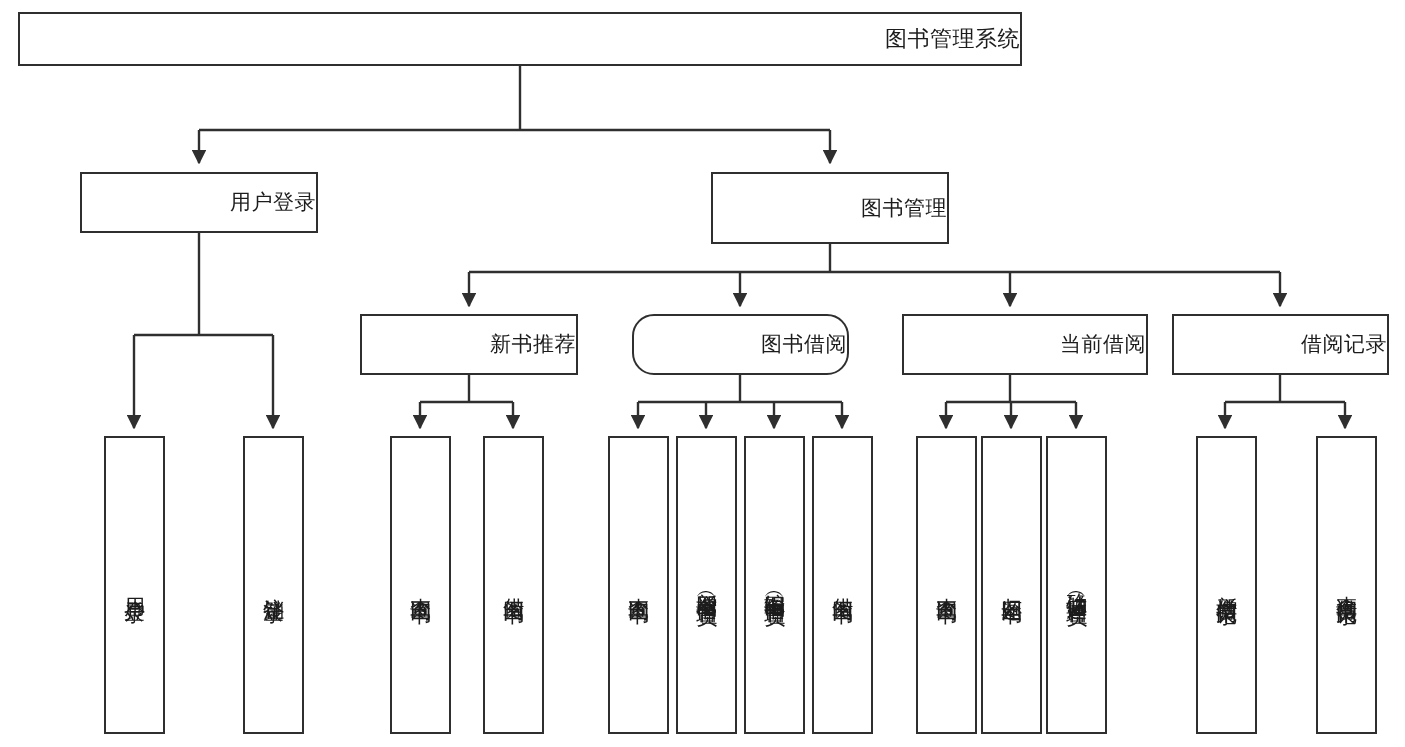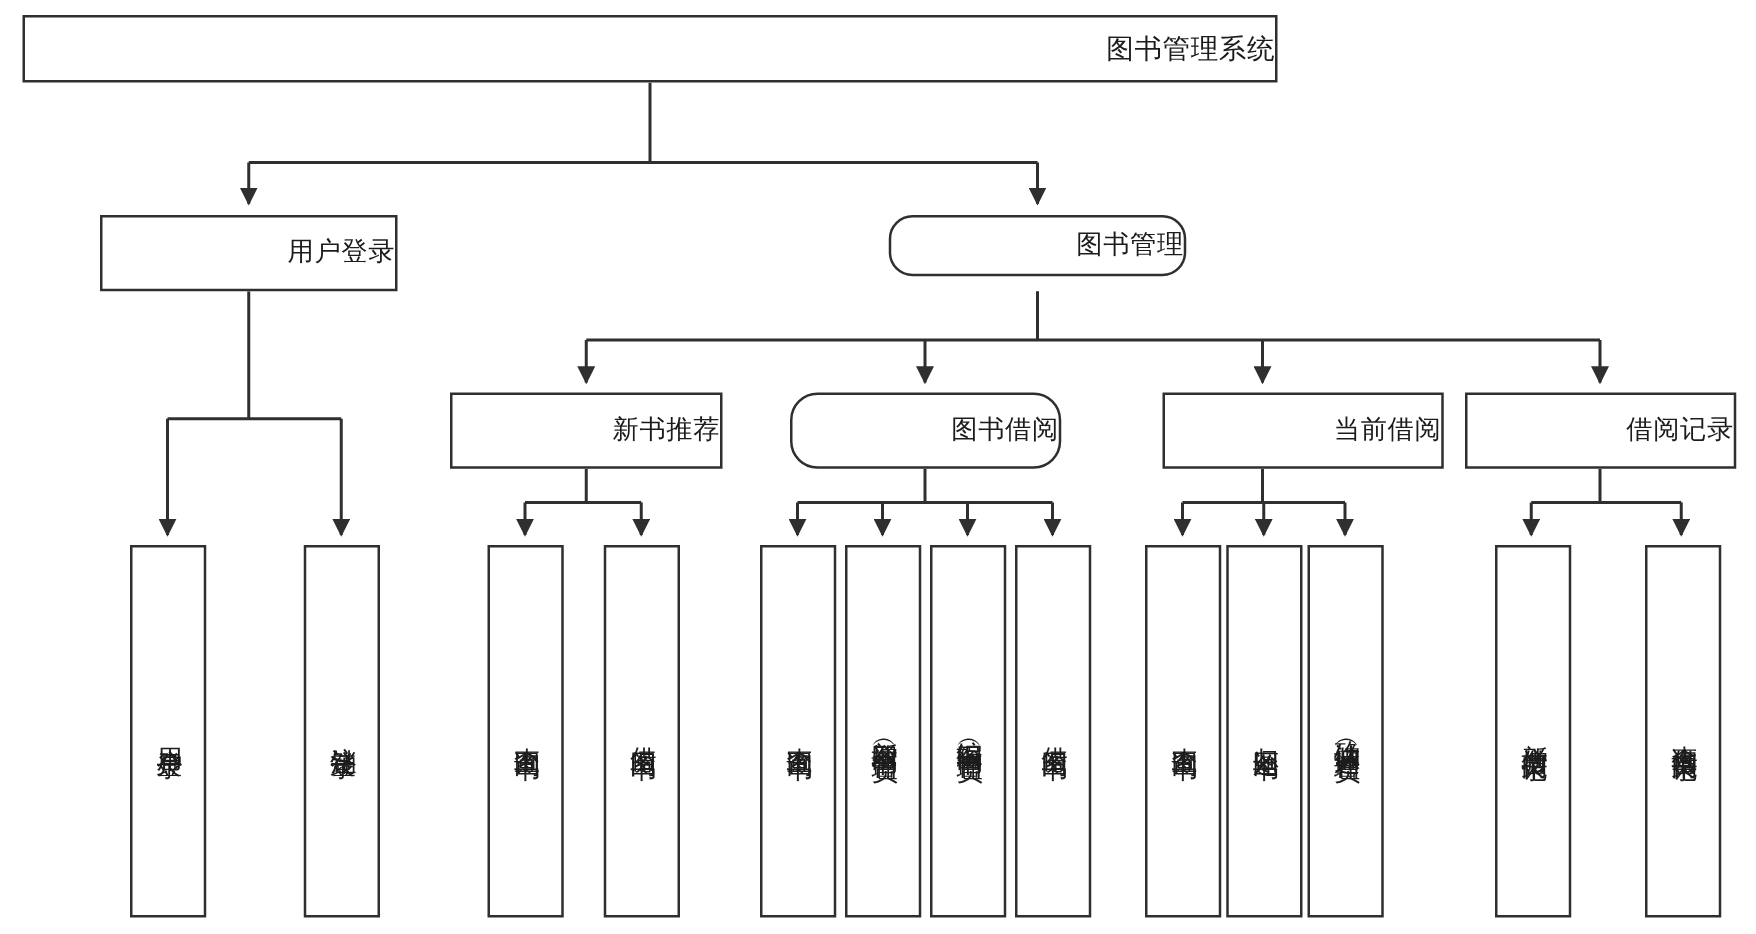"图书管理" div.node { border-radius: 19px -> none; height: 49px -> 72px }
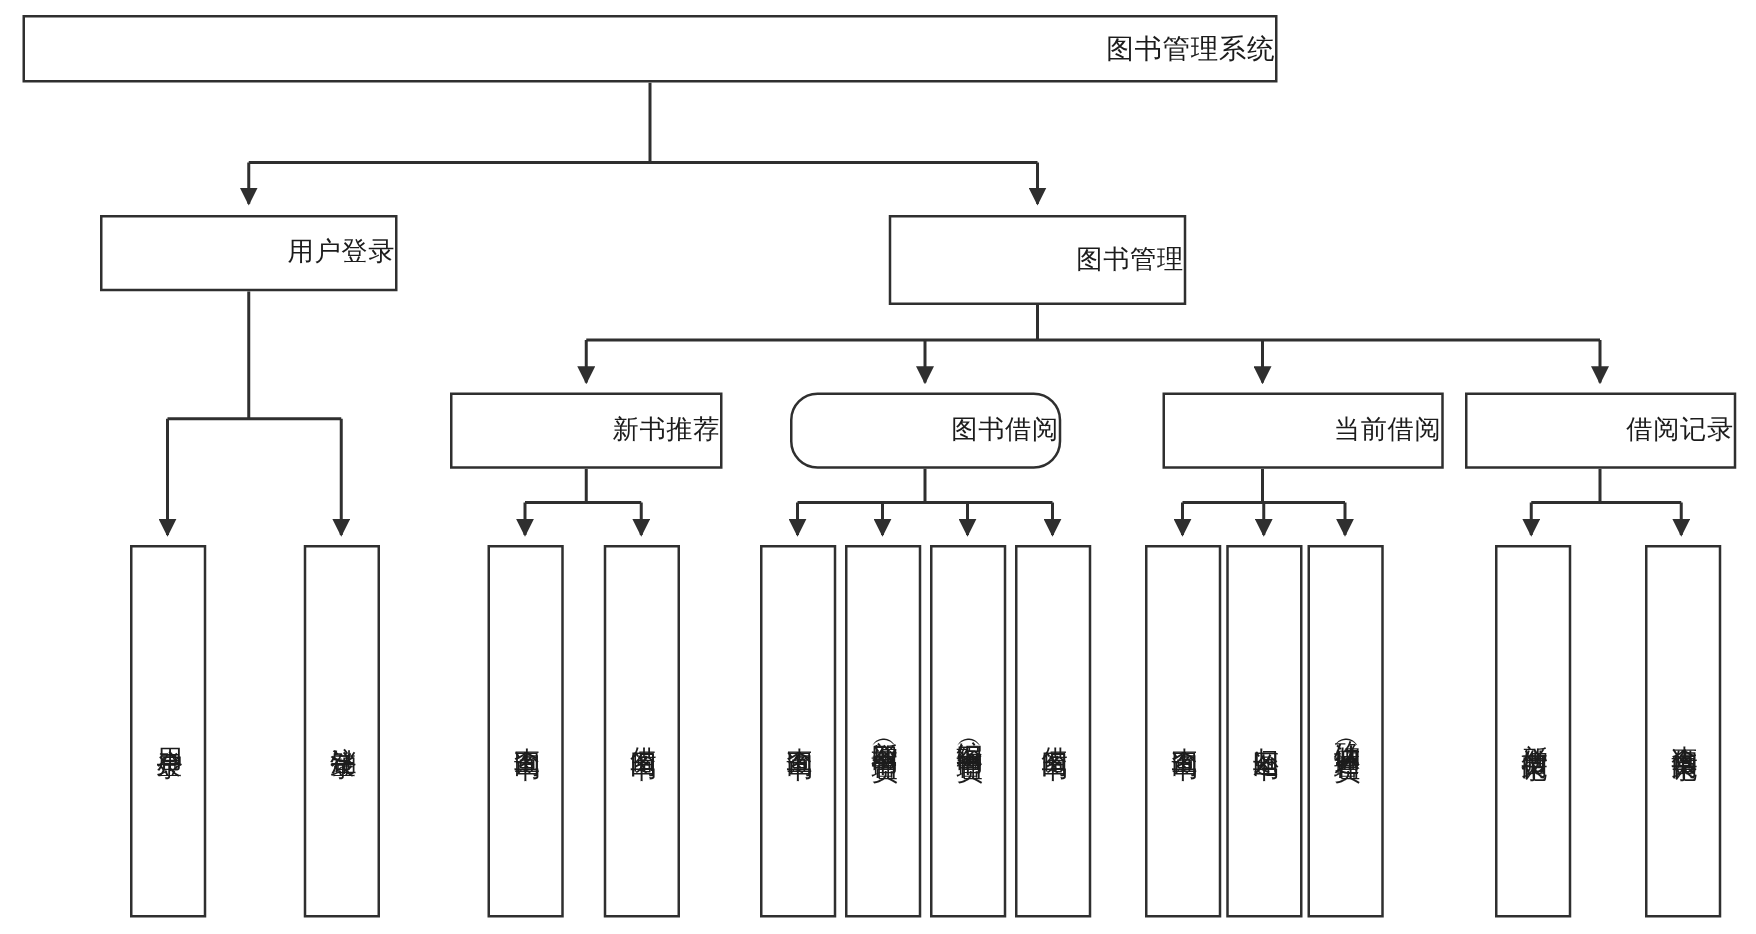"当前借阅" div.node { left: 930px -> 902px; width: 225px -> 246px }
